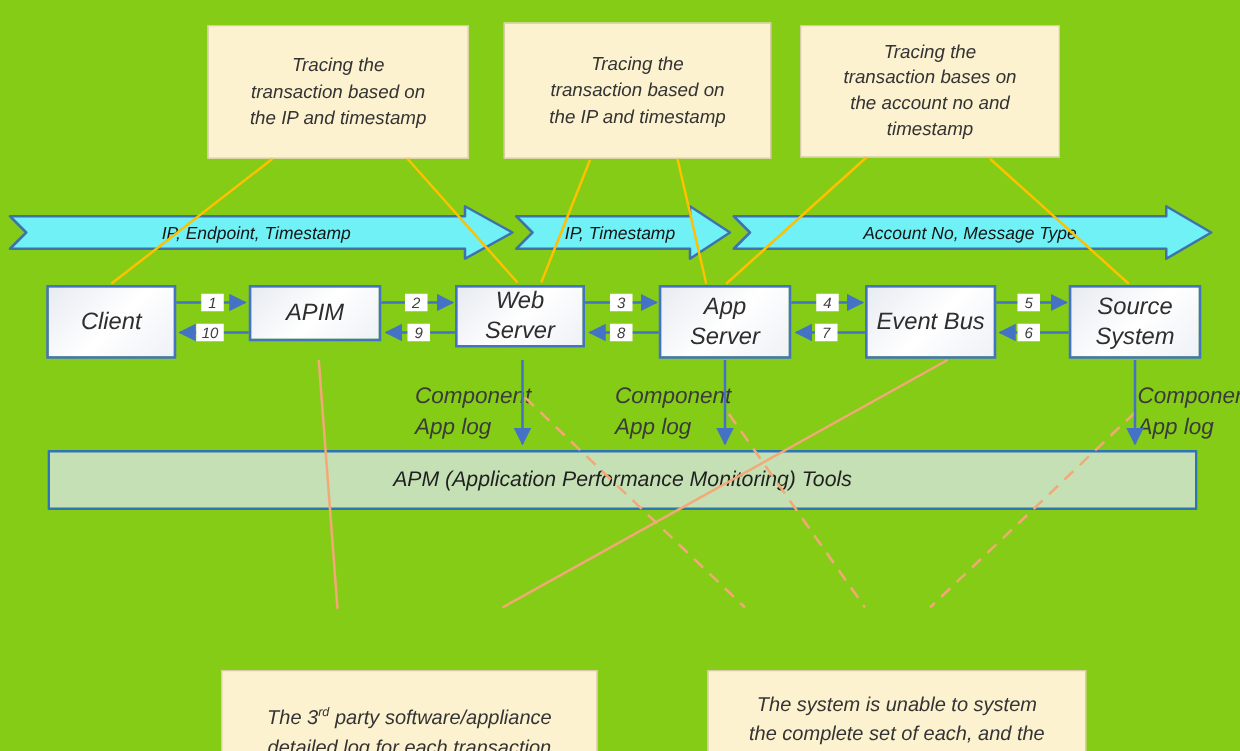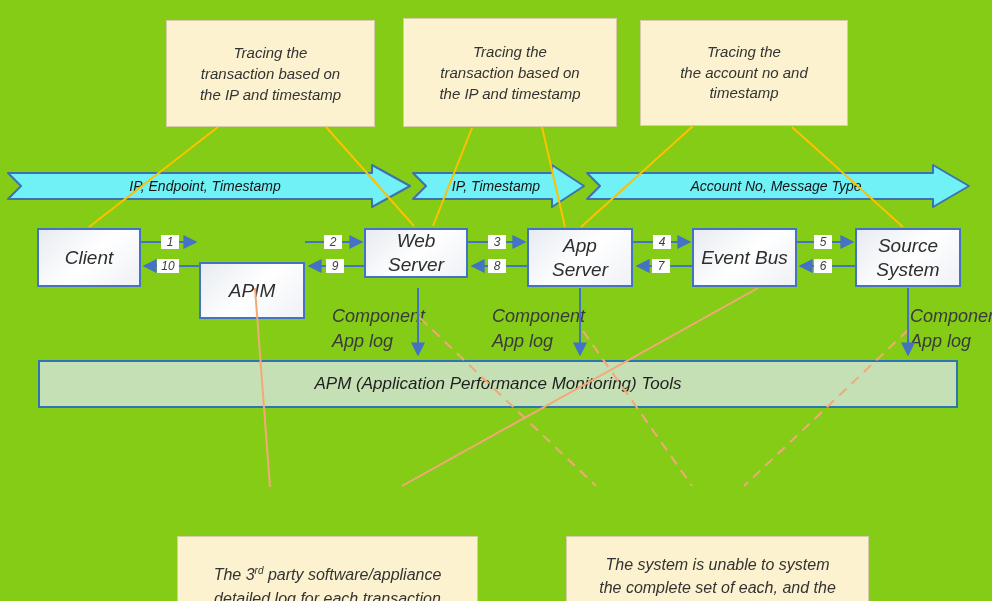"transaction bases on" div { html: none -> <div>transaction bases on</div> }
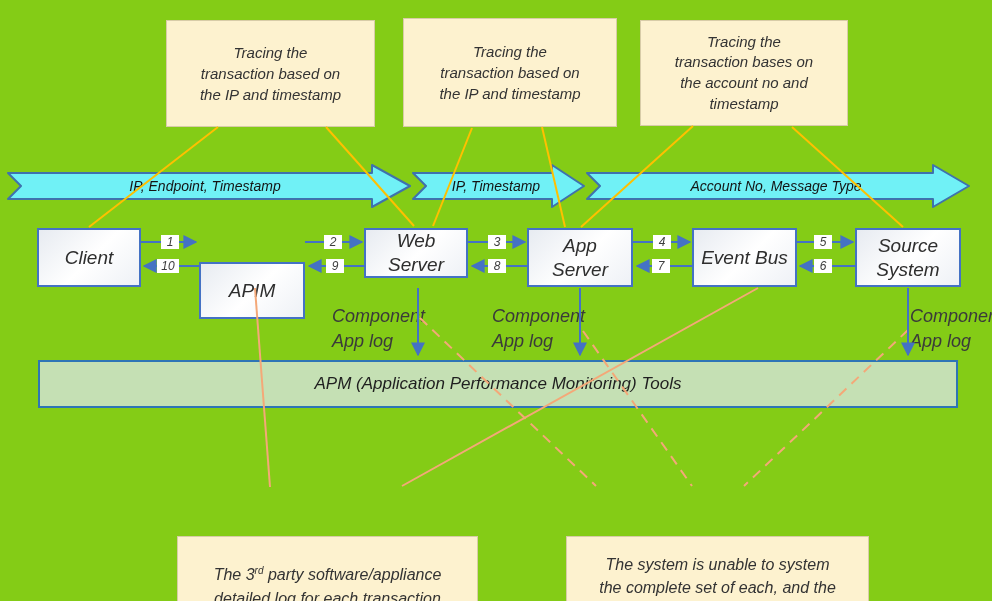"APIM" div.abs { height: 57px -> 45px; margin-top: 34px -> none }
